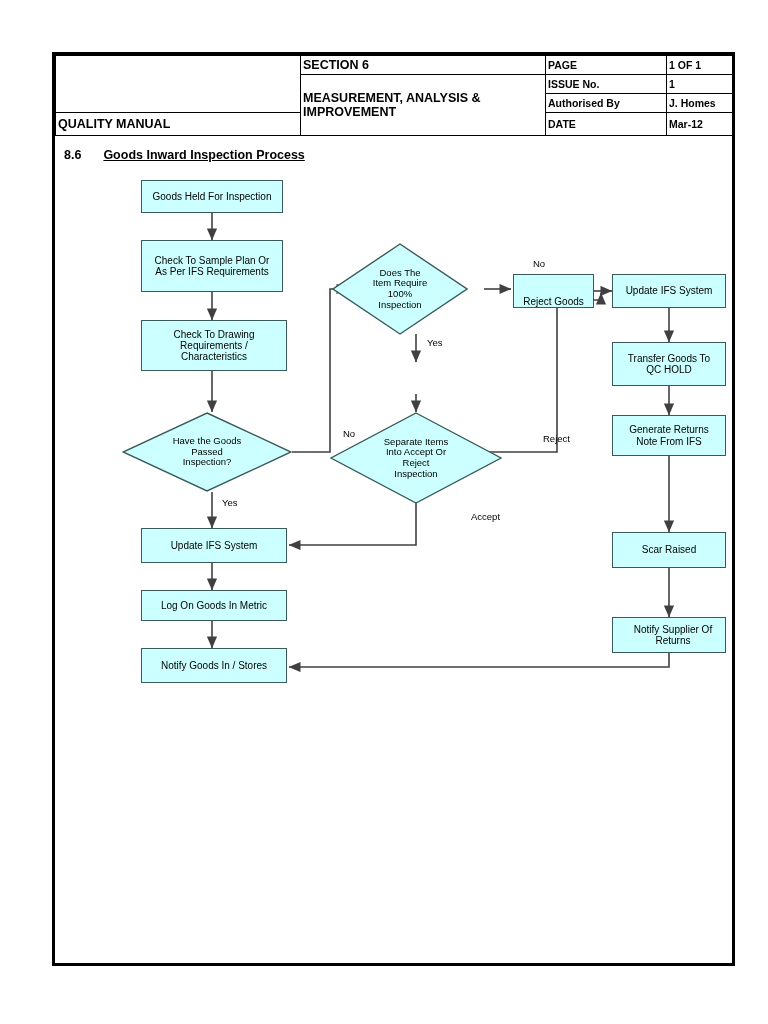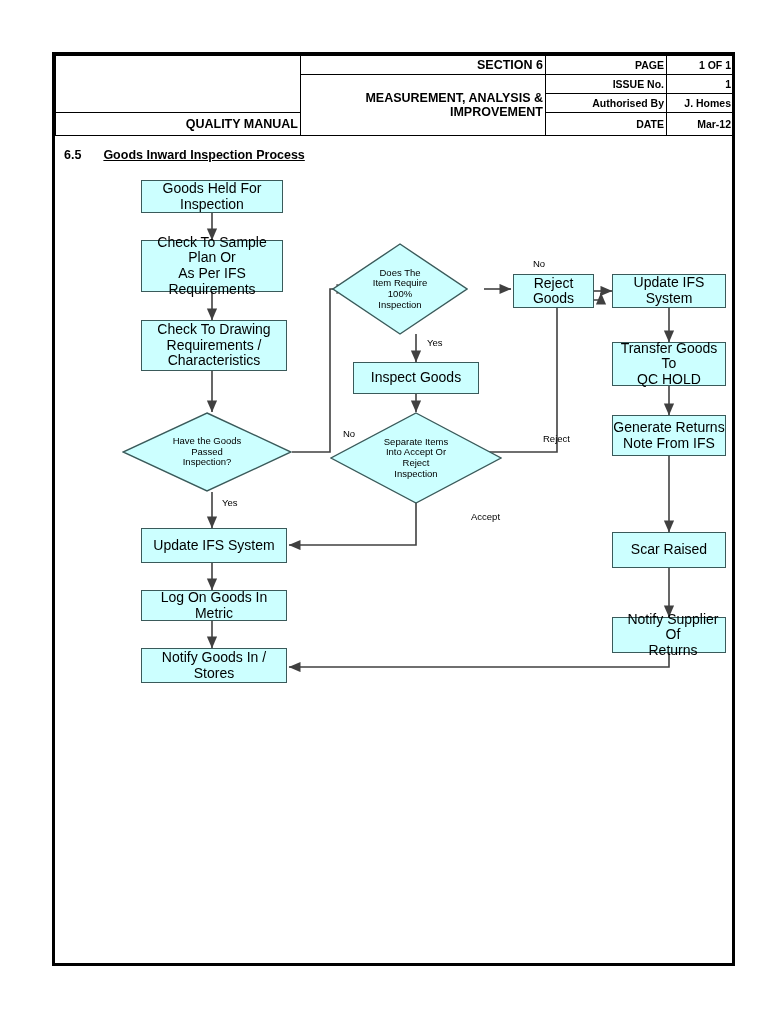"SECTION 6" #header-table td { text-align: right -> left }
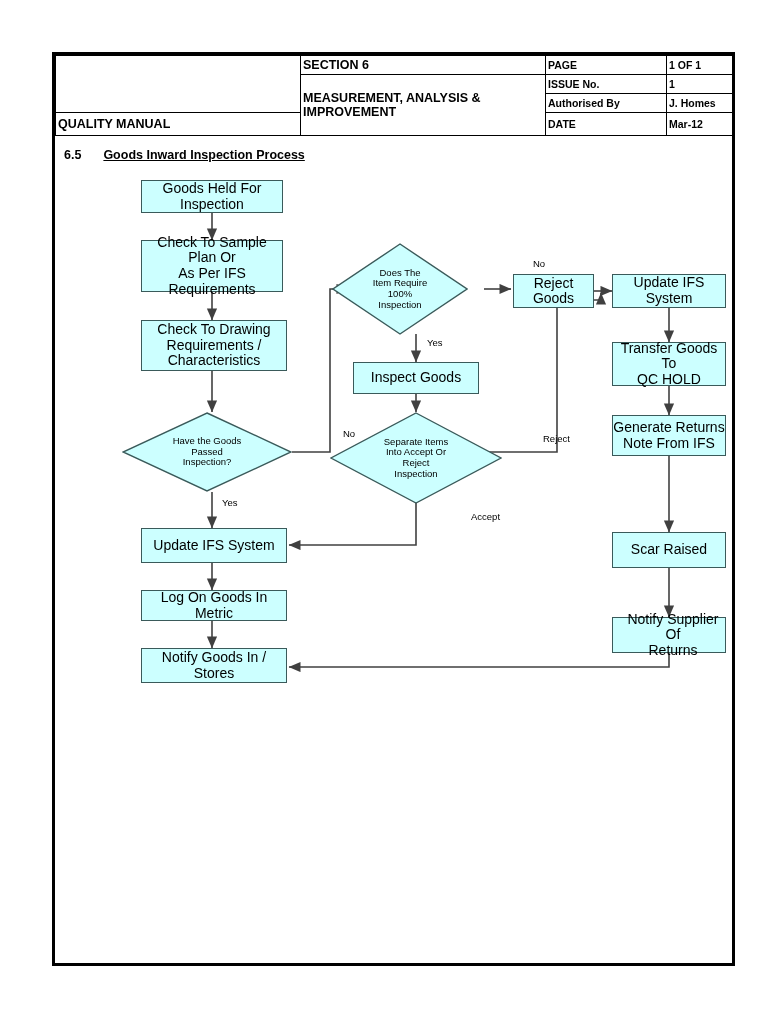"6.5" span.num { text: 6.5 -> 8.6 }
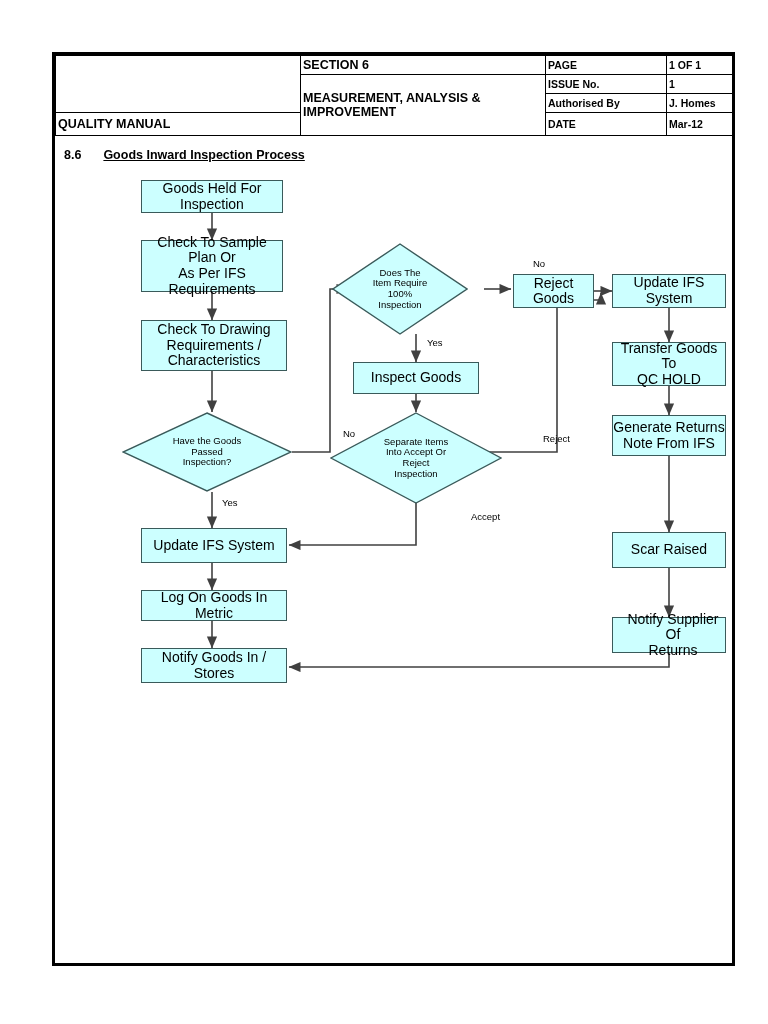"Goods Held For Inspection" .node.box { font-size: 14px -> 10px }
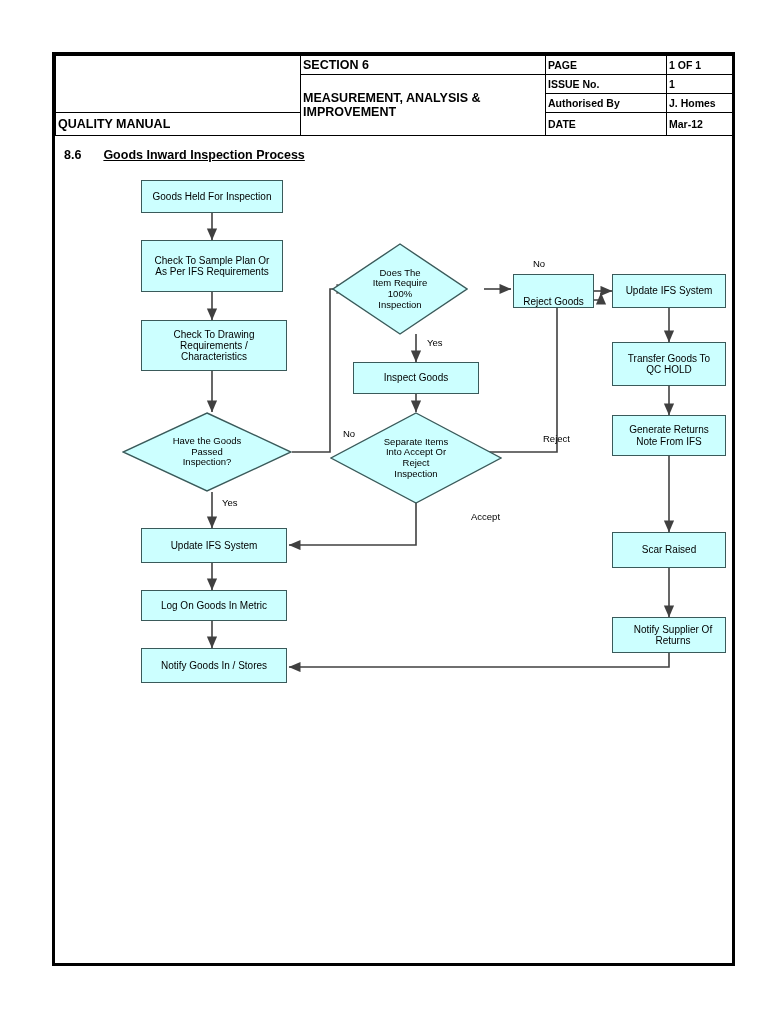"Inspect Goods" div.node { html: <div> <span>Inspect Goods</span> </div> -> none }
